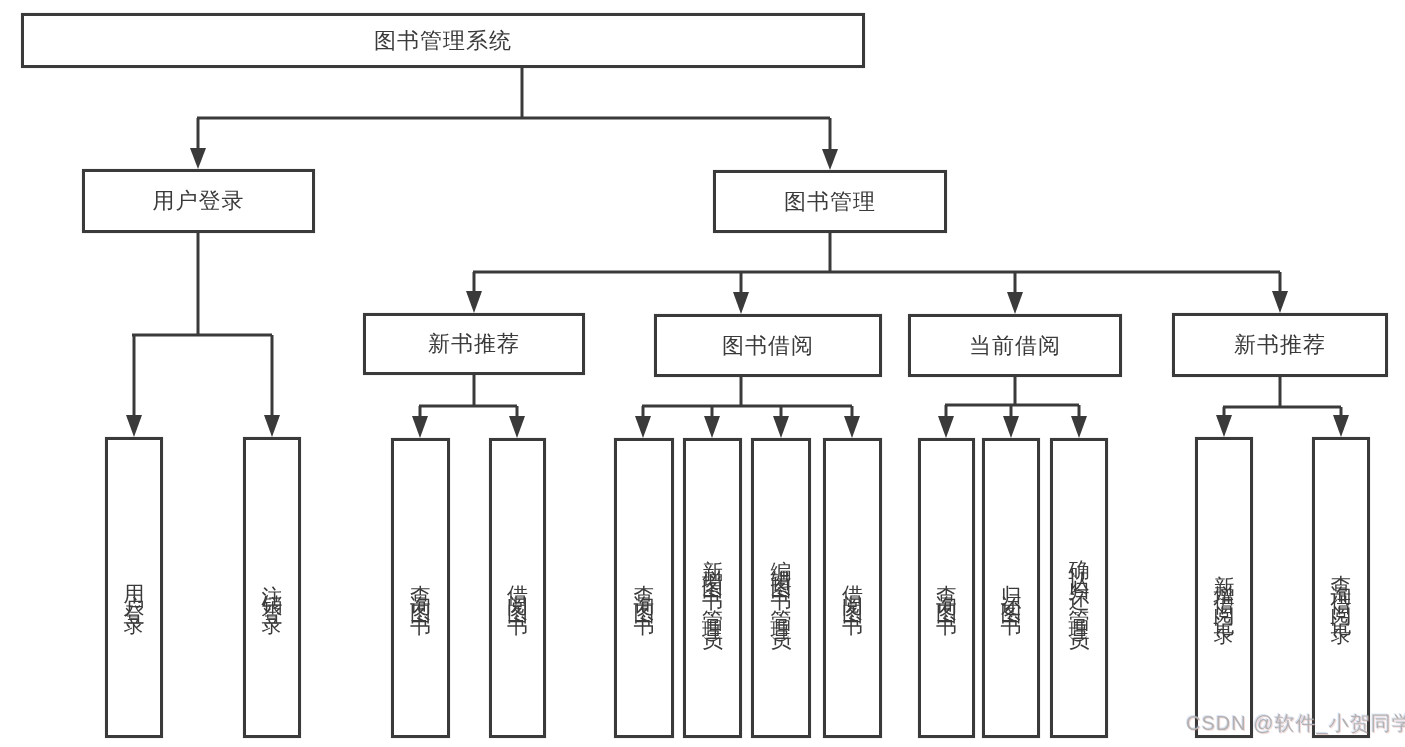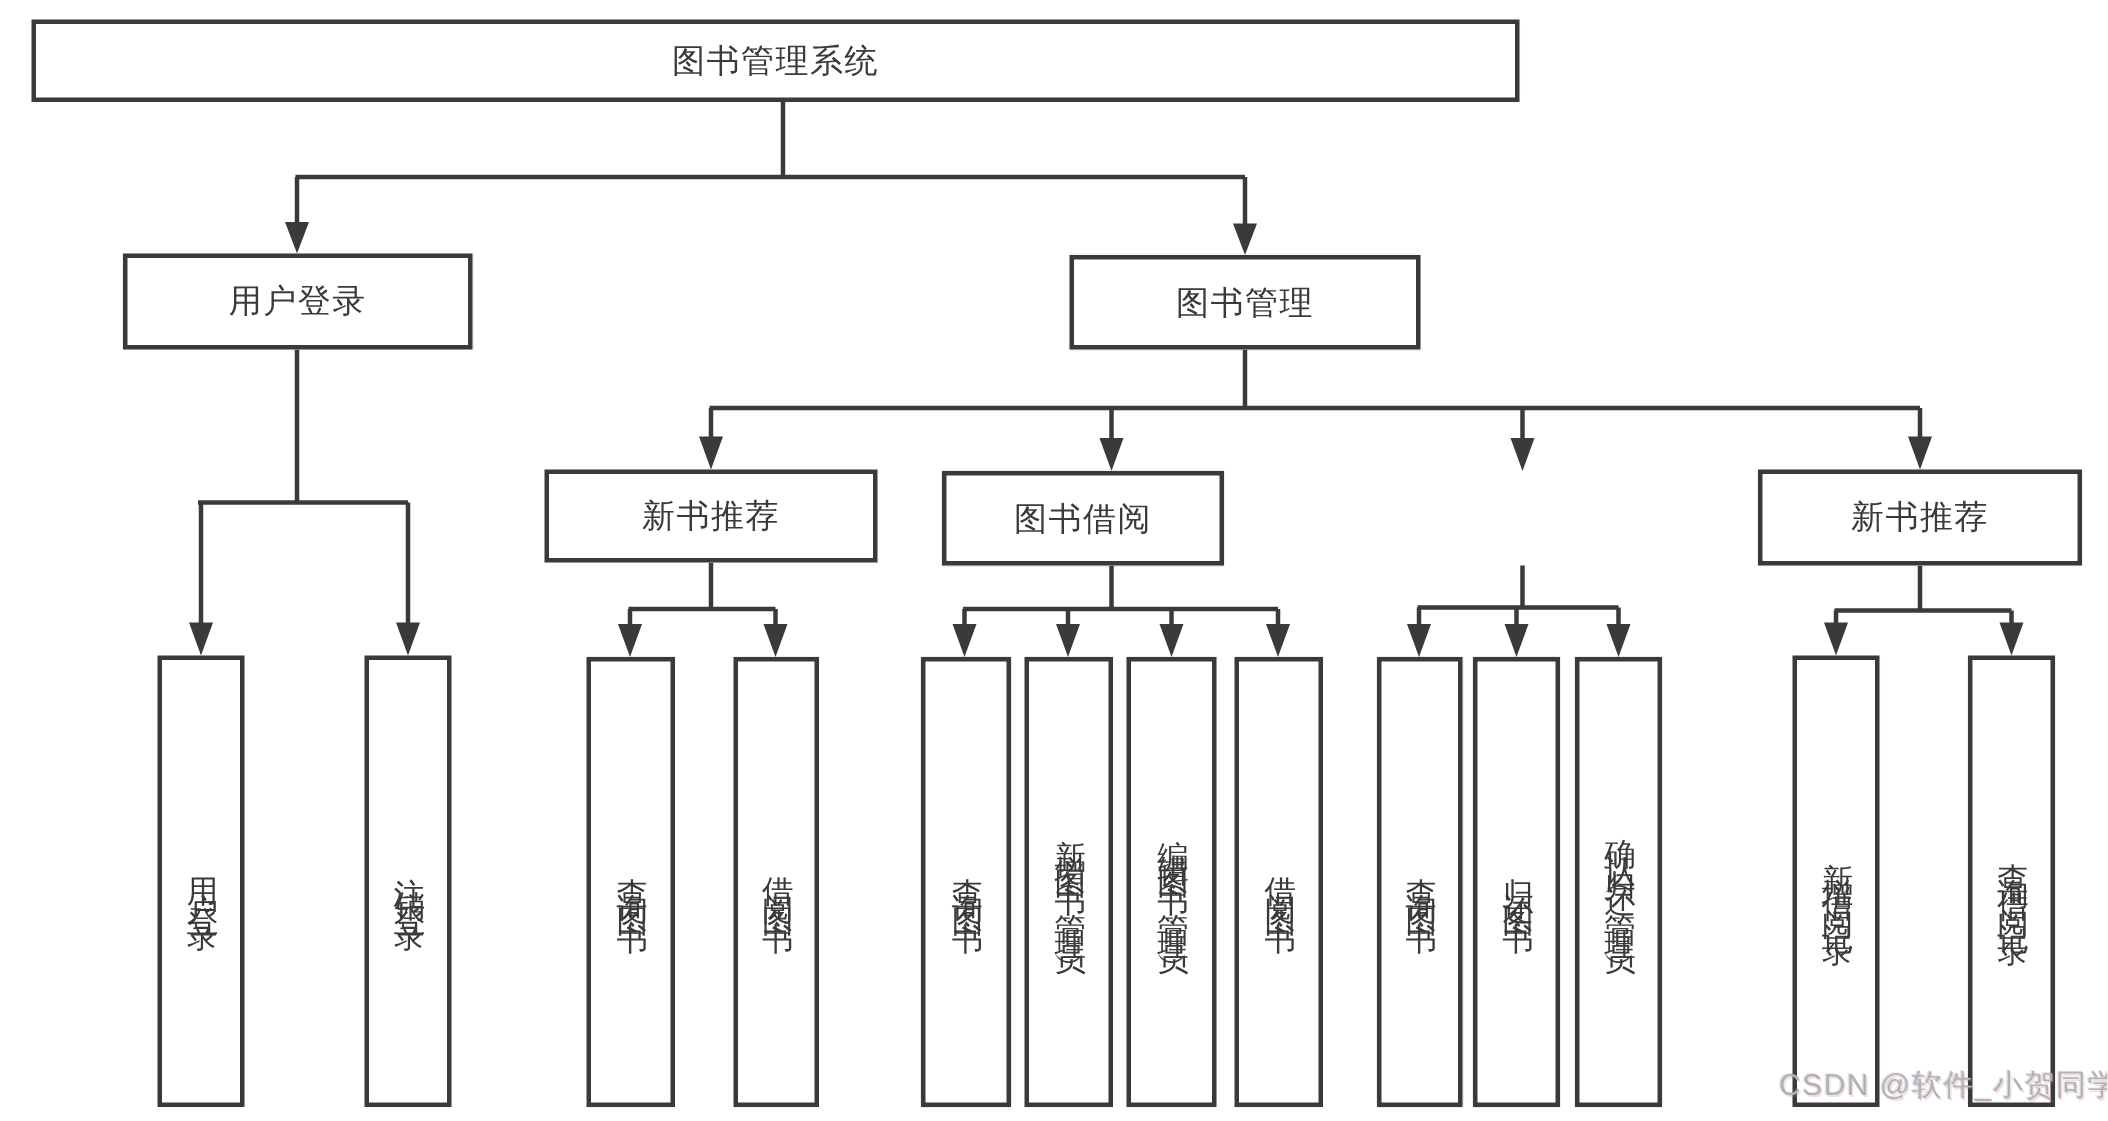"图书管理系统" div.hbox { width: 992px -> 844px }
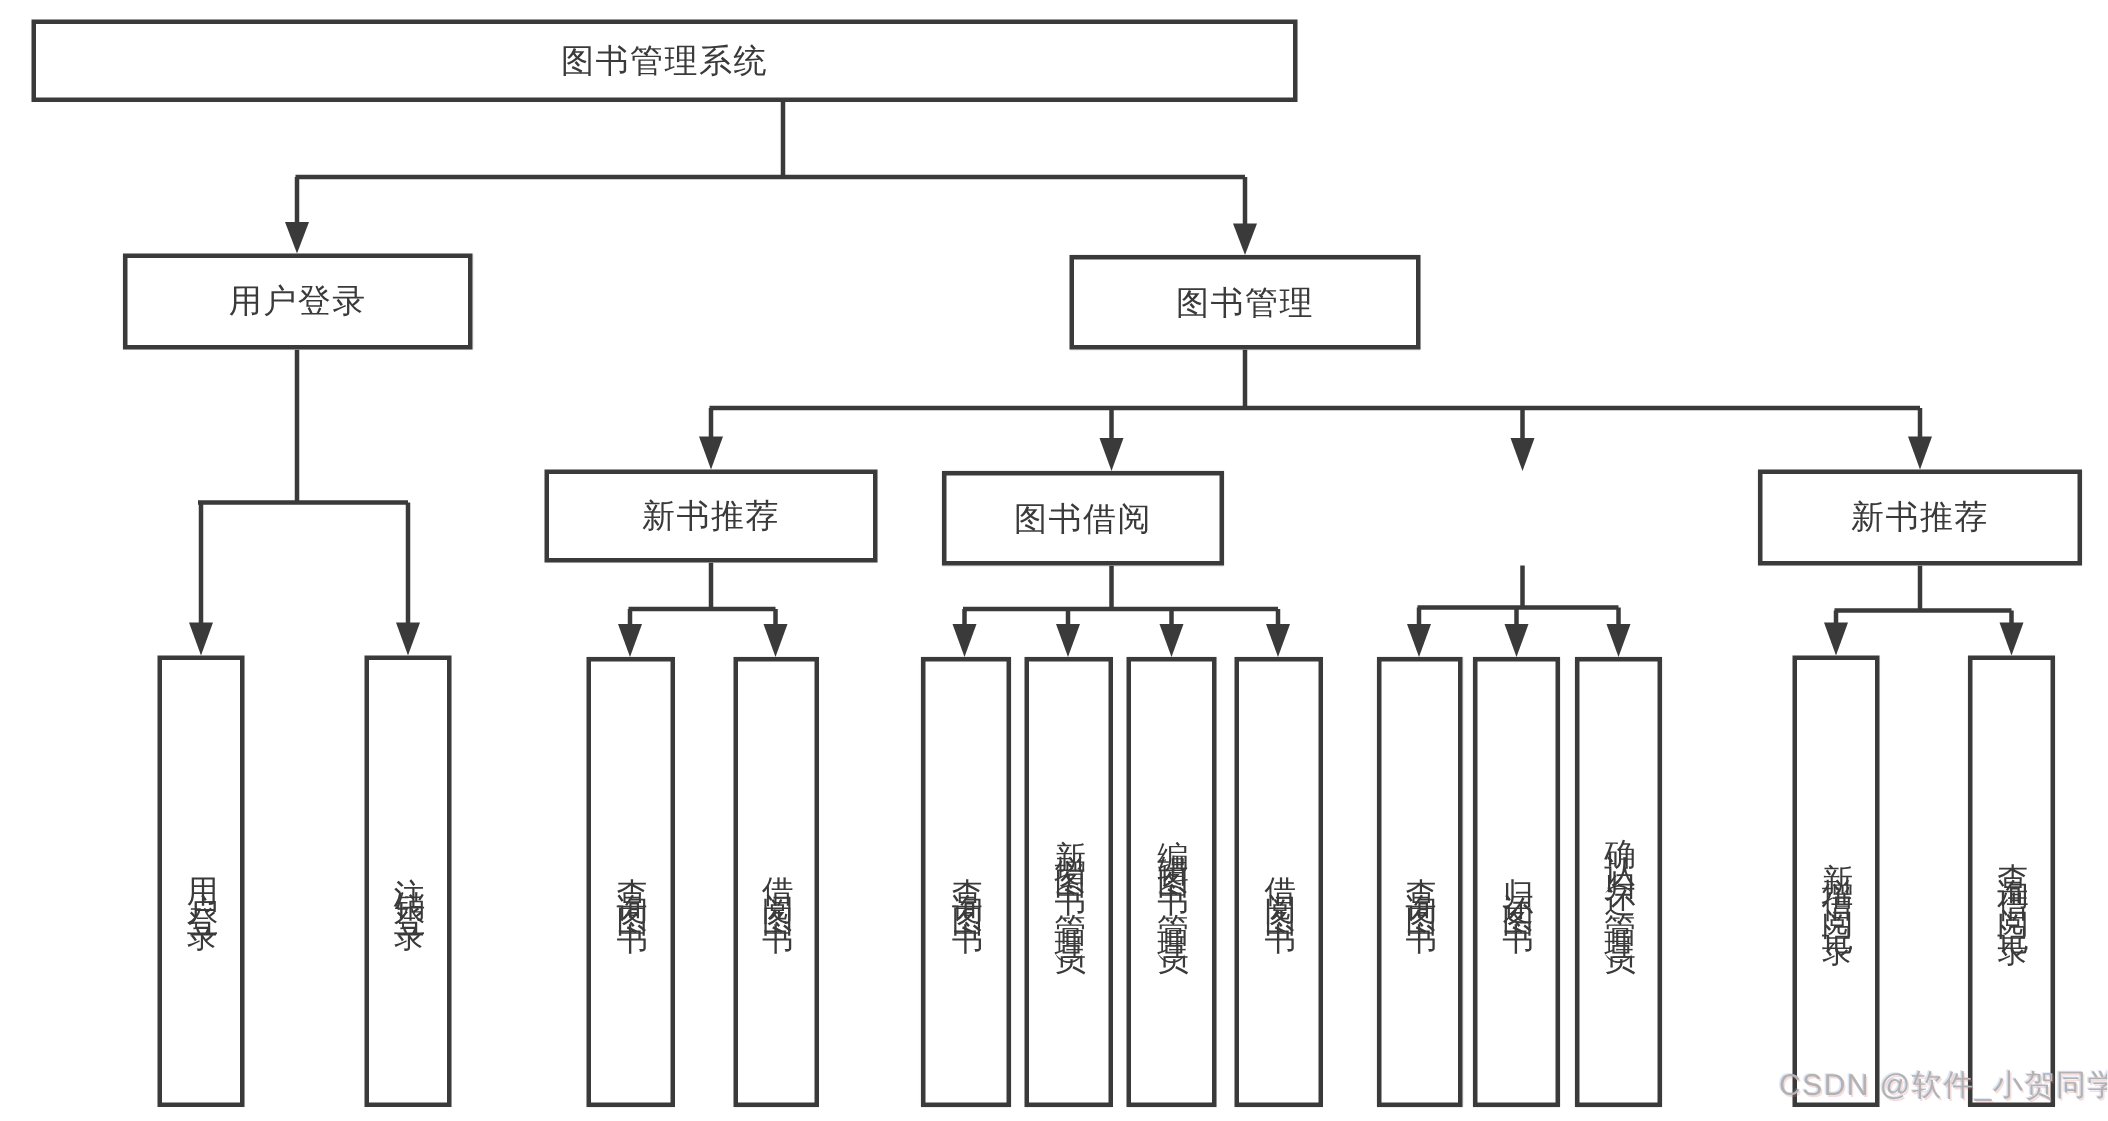"图书借阅" div.hbox { left: 628px -> 654px; width: 188px -> 228px }
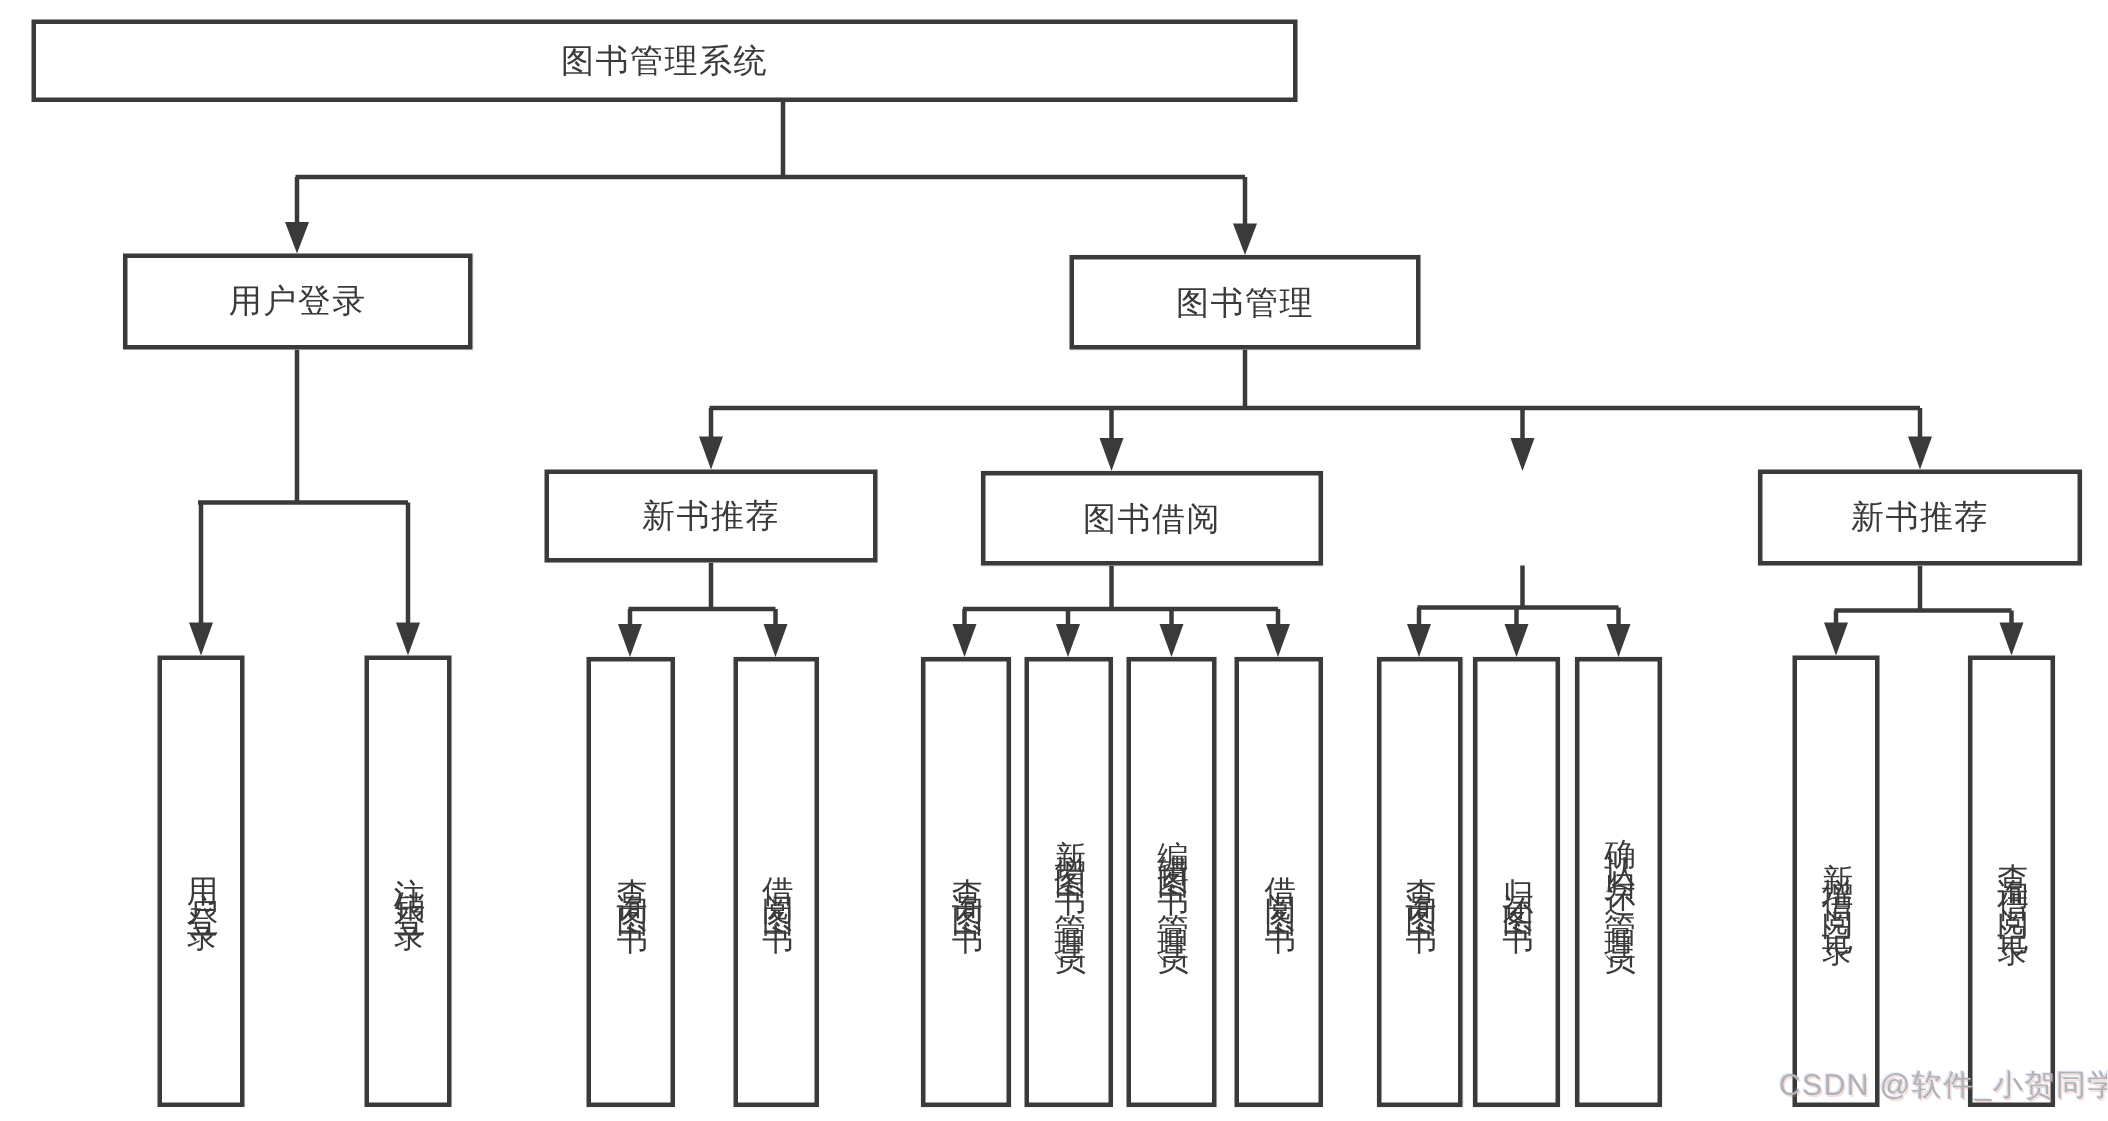"当前借阅" div.hbox { html: none -> <div> <span>当前借阅</span> </div> }
